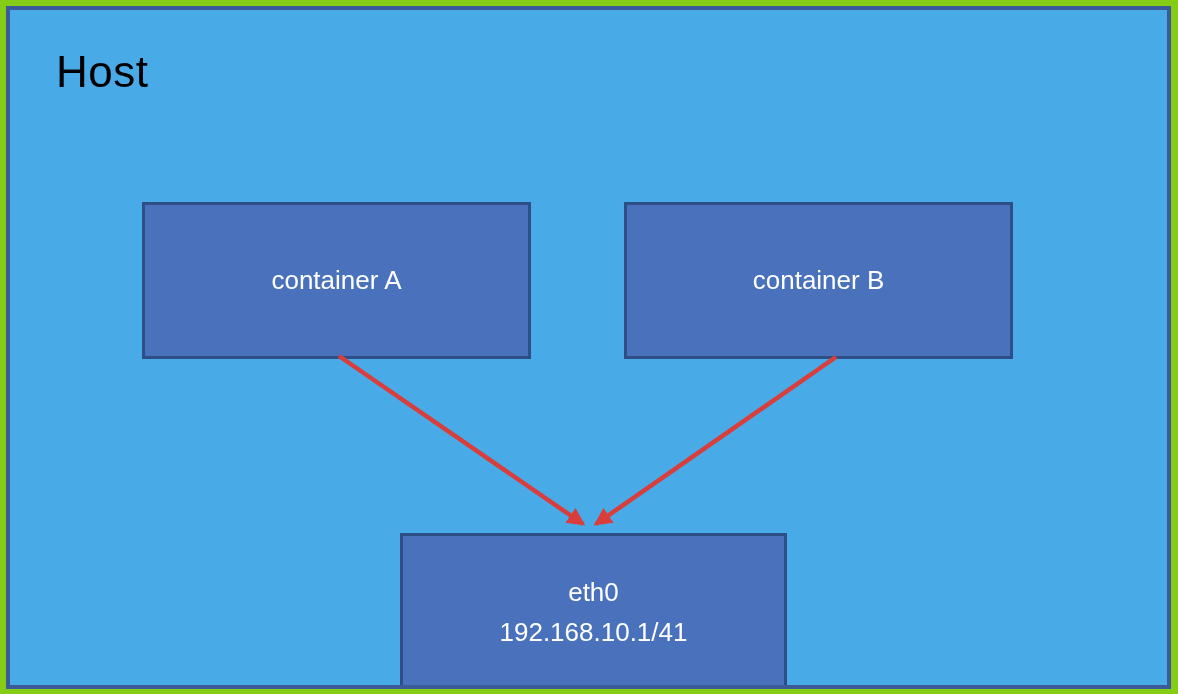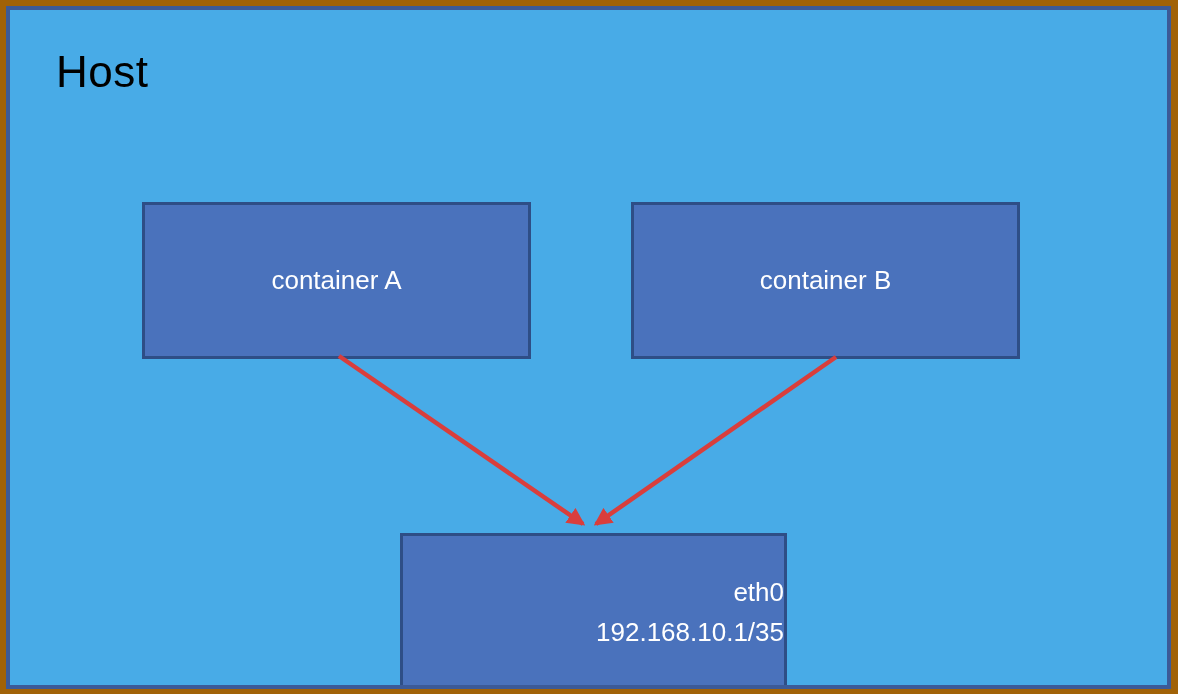"Host" .canvas { background: #a16207 -> #84cc16 }
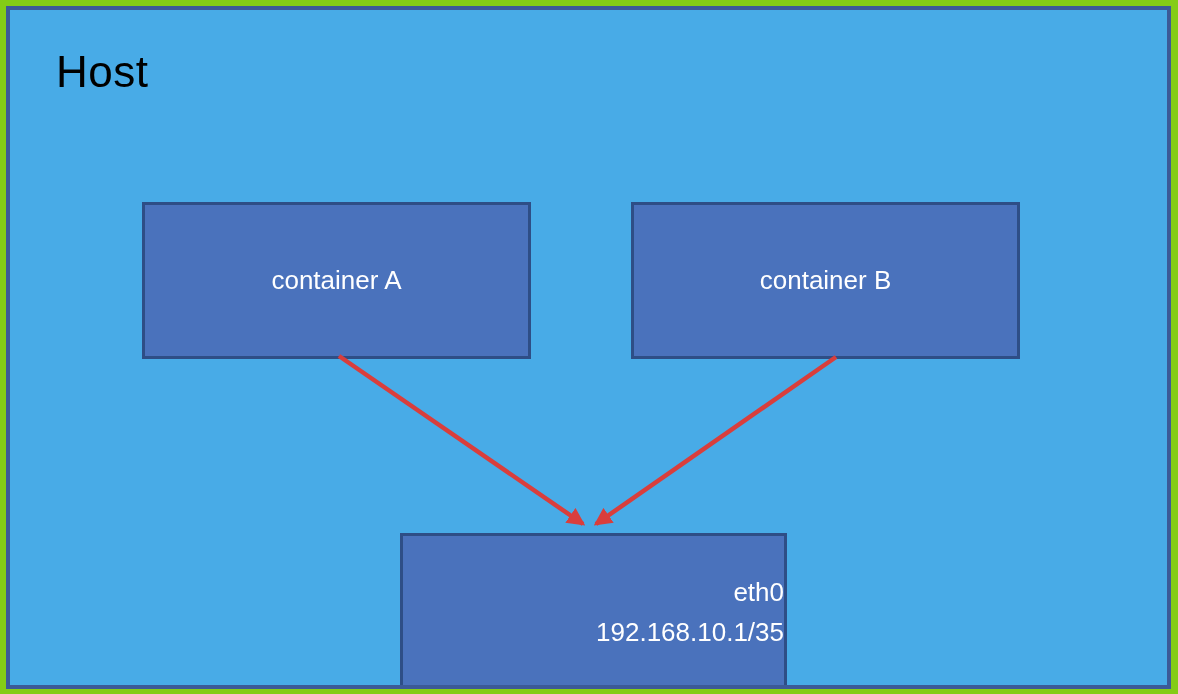"container B" .node-b { margin-left: 7px -> none }
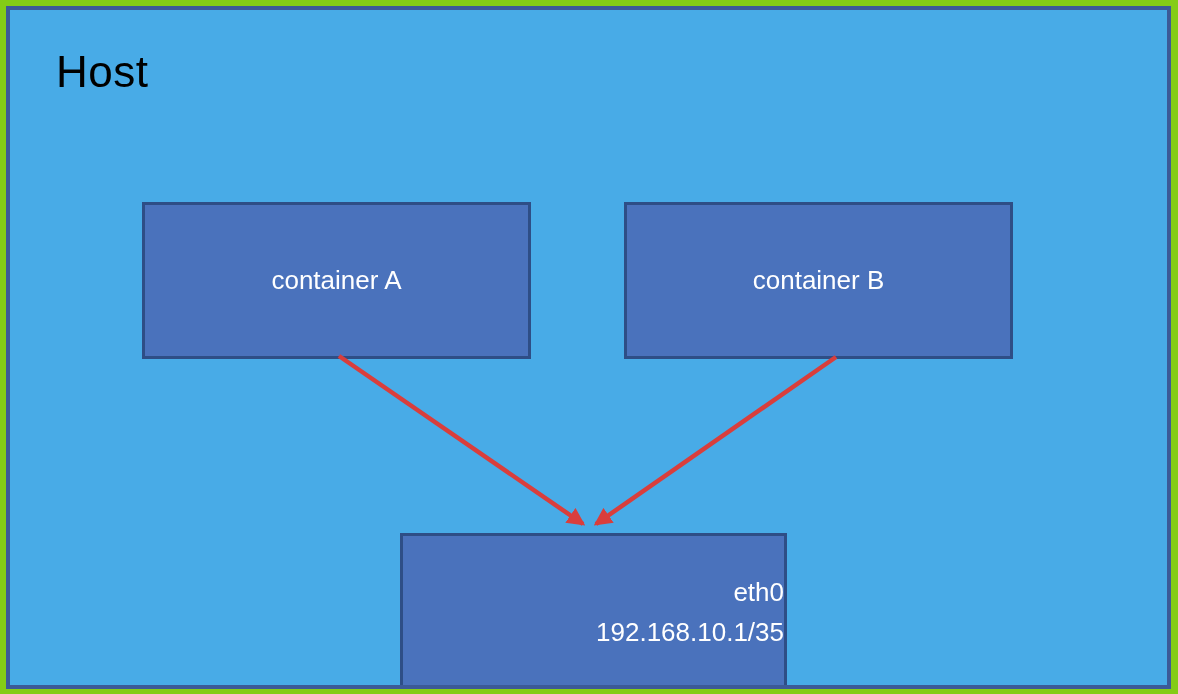"eth0" .node-eth0 .line { text-align: right -> none }
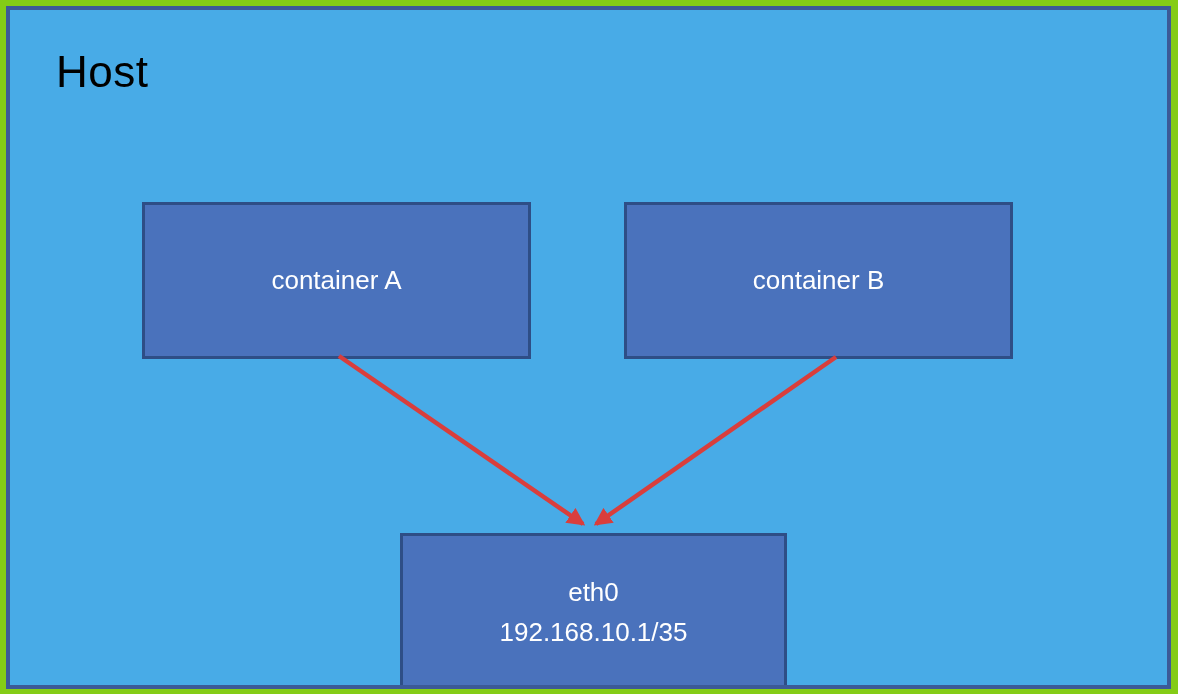"192.168.10.1/35" div.line { text: 192.168.10.1/35 -> 192.168.10.1/41 }
